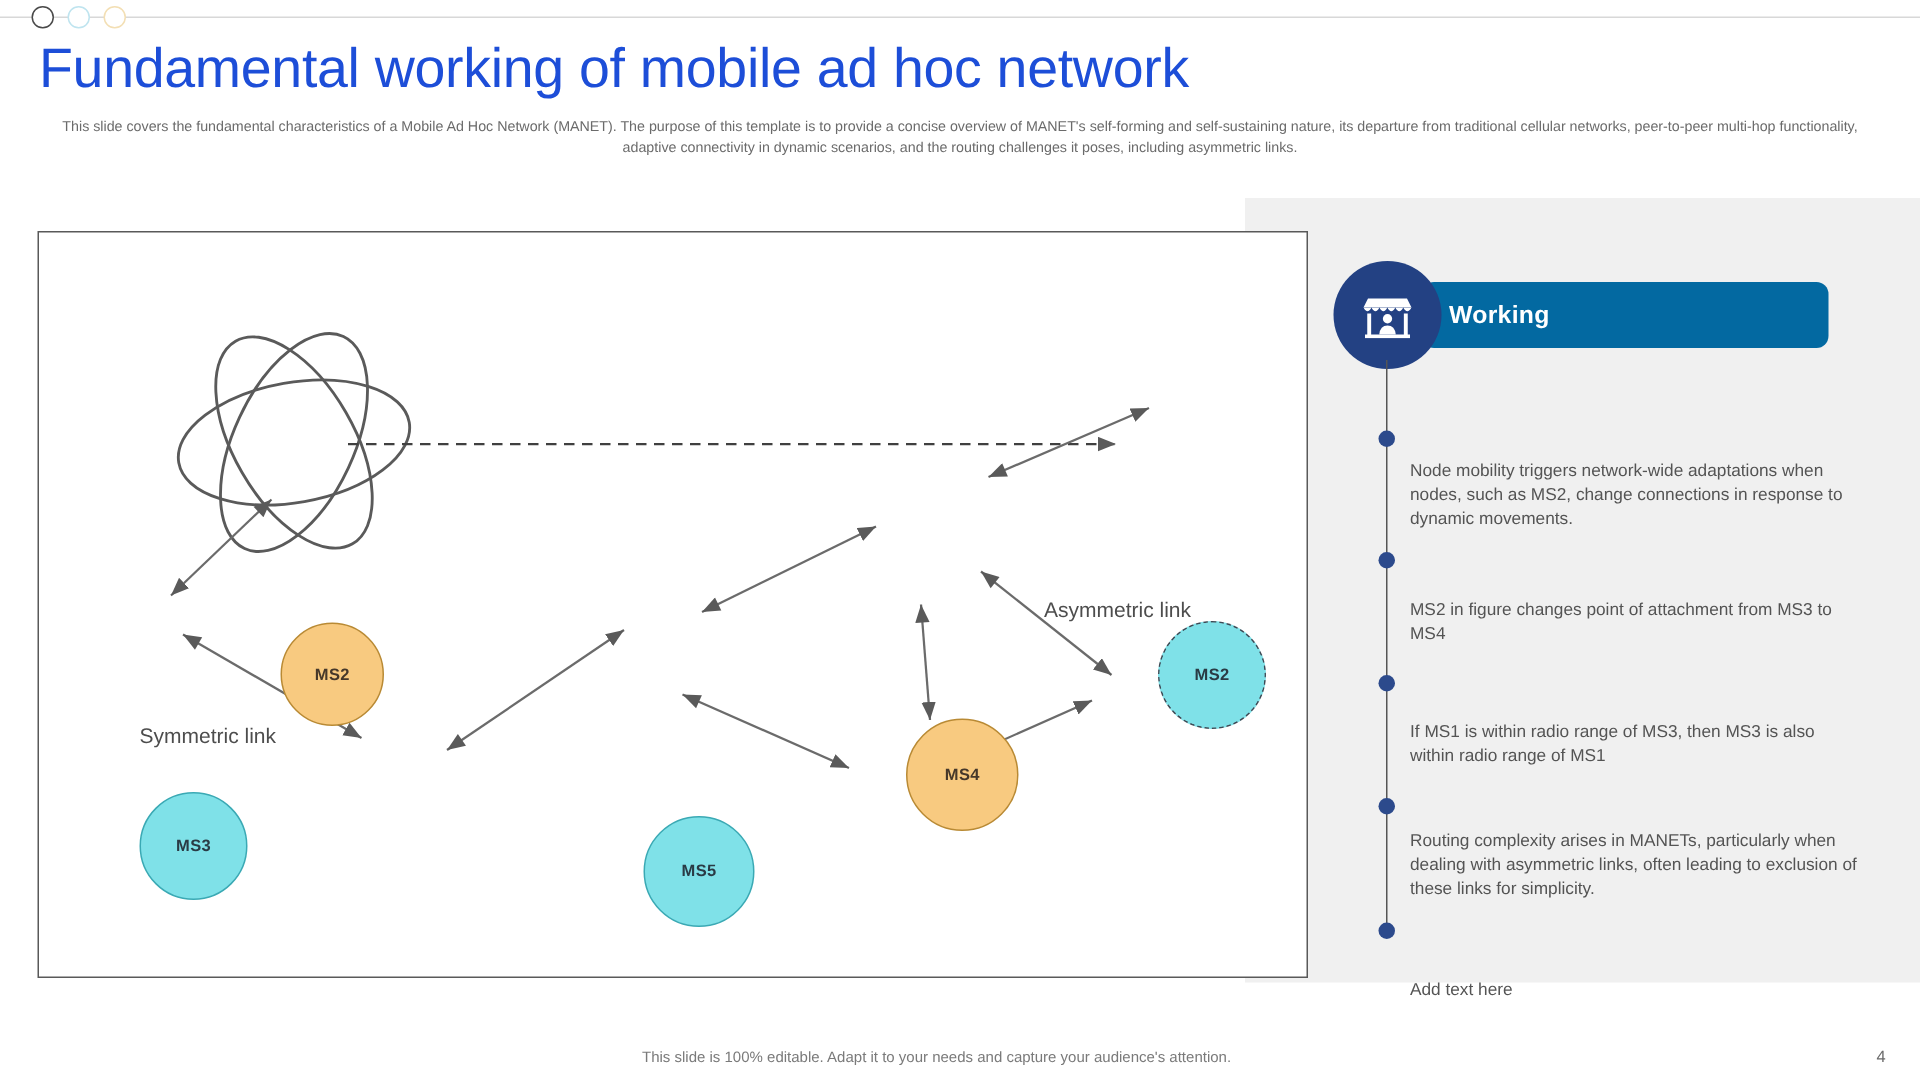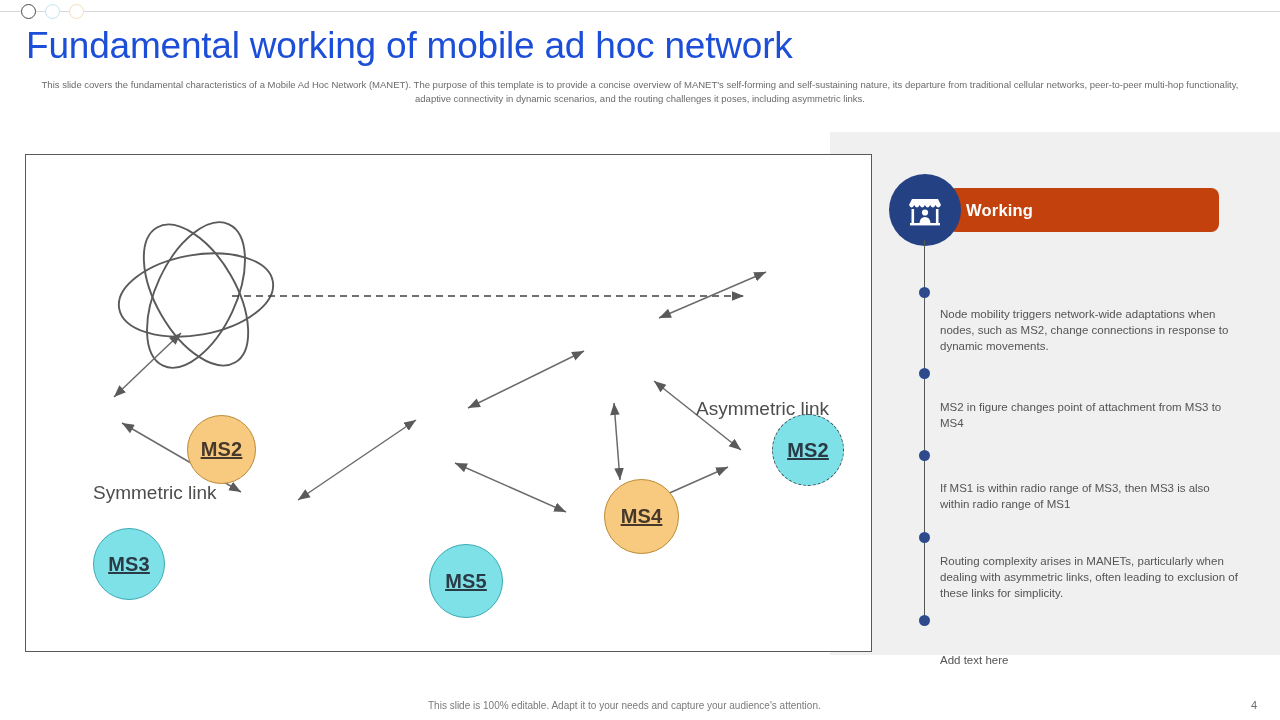"Working" #working-bar { background: #c2410c -> #0369a1 }
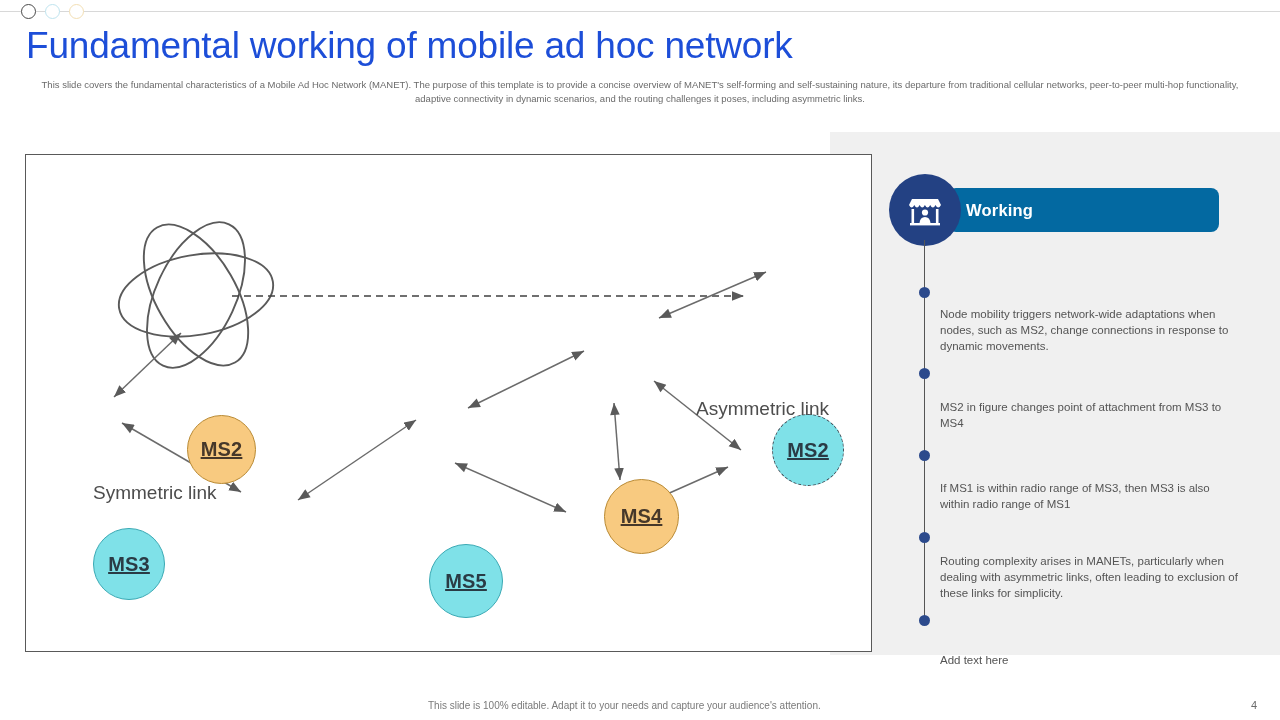"Asymmetric link" .diag-label { font-size: 19px -> 14px }
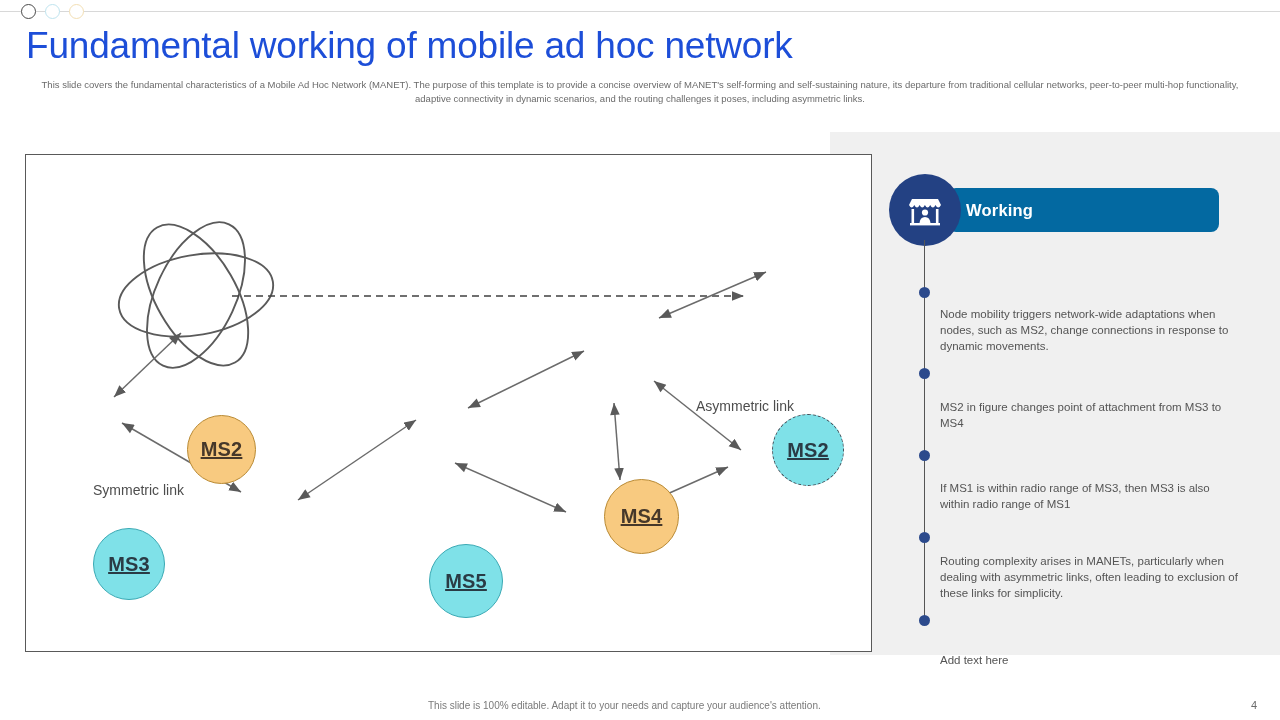"MS2" .node { font-size: 20px -> 11px; text-decoration: underline -> none }
